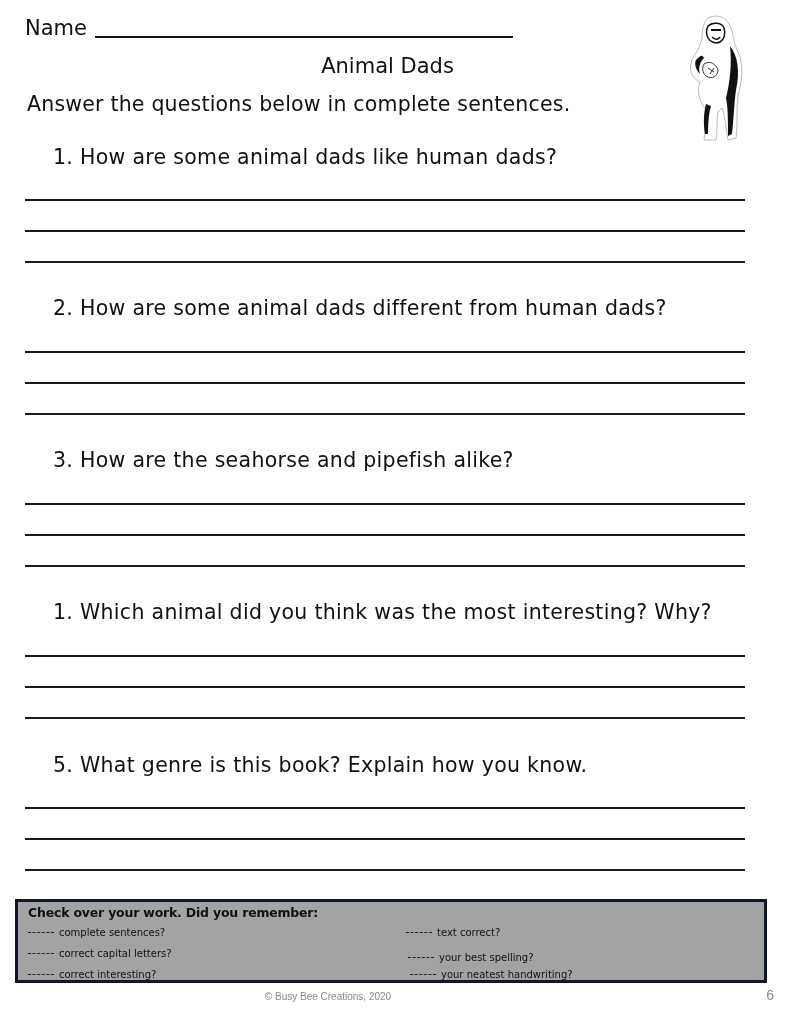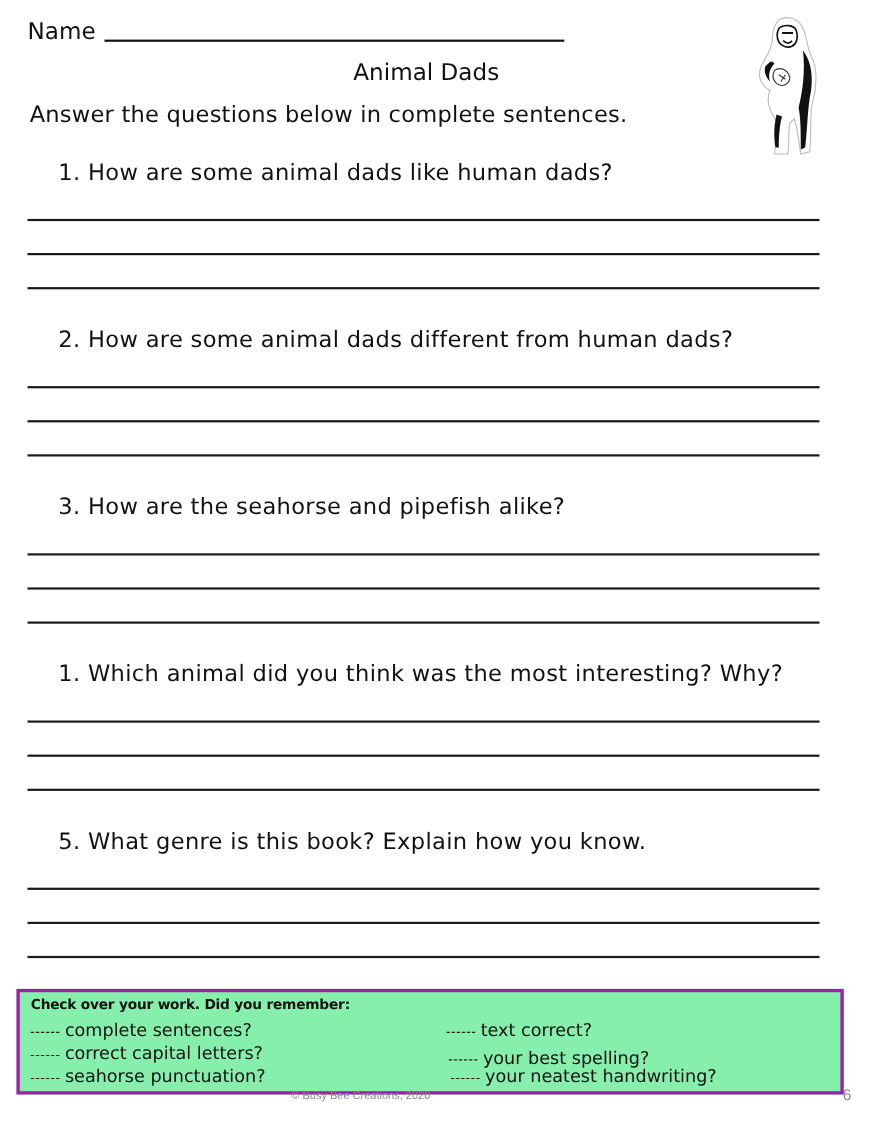"Check over your work. Did" .checklist { background: #86efac -> #a3a3a3; border: 3px solid #a21caf -> 3px solid #0f172a; height: 96px -> 84px }
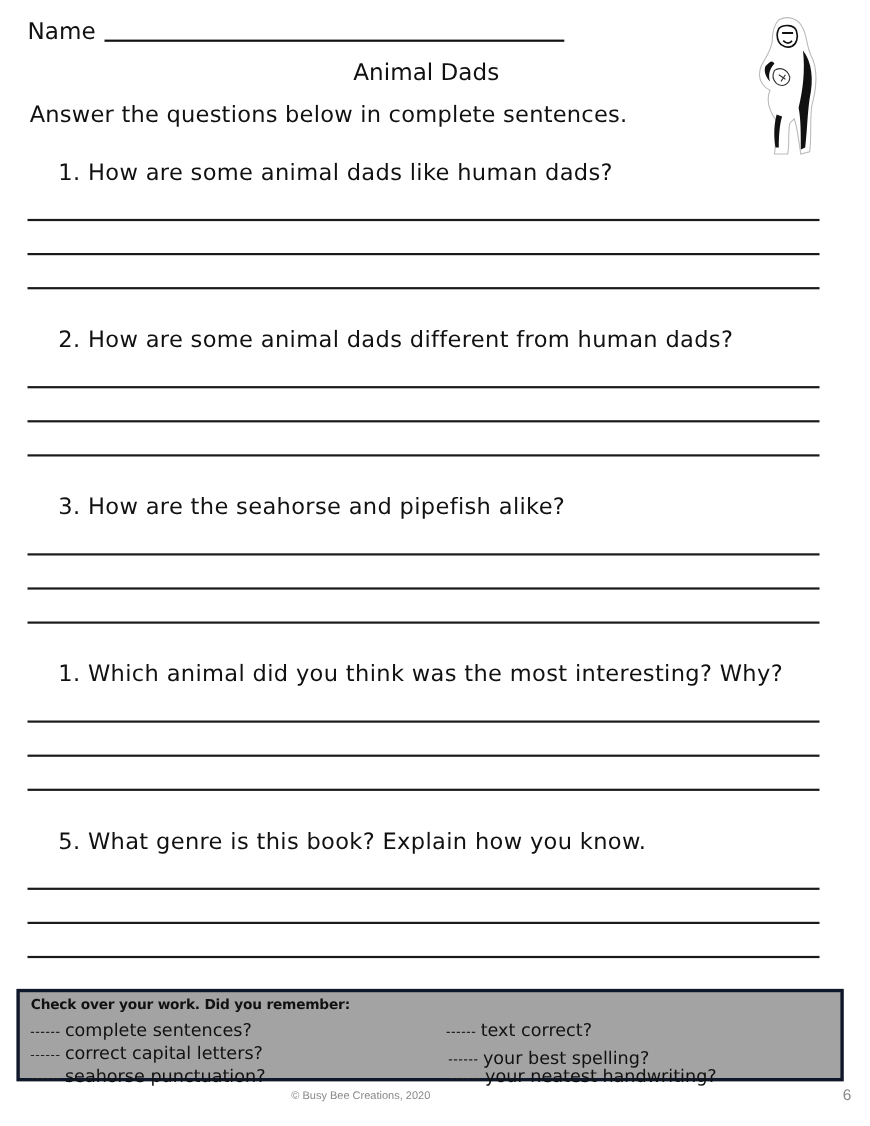"complete sentences?" .check-item { font-size: 16px -> 10px }
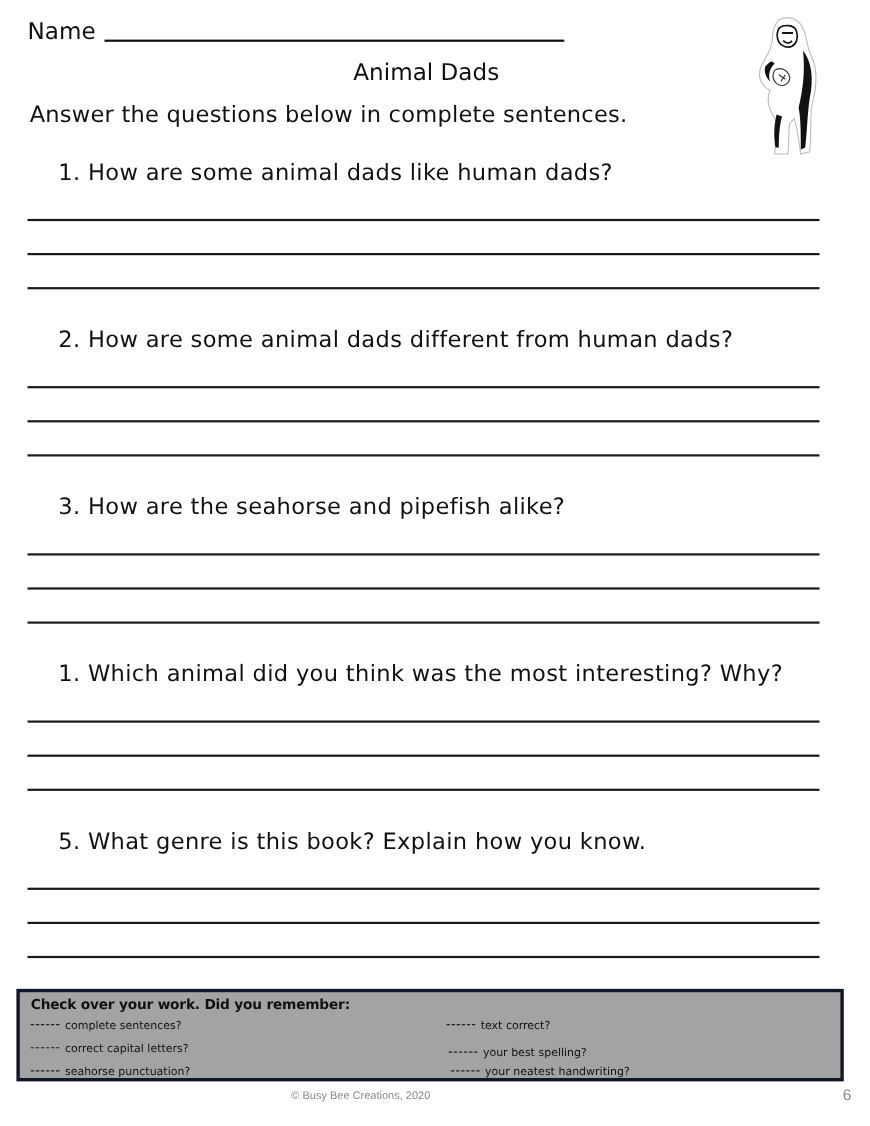"seahorse punctuation?" span { text: seahorse punctuation -> correct interesting }
